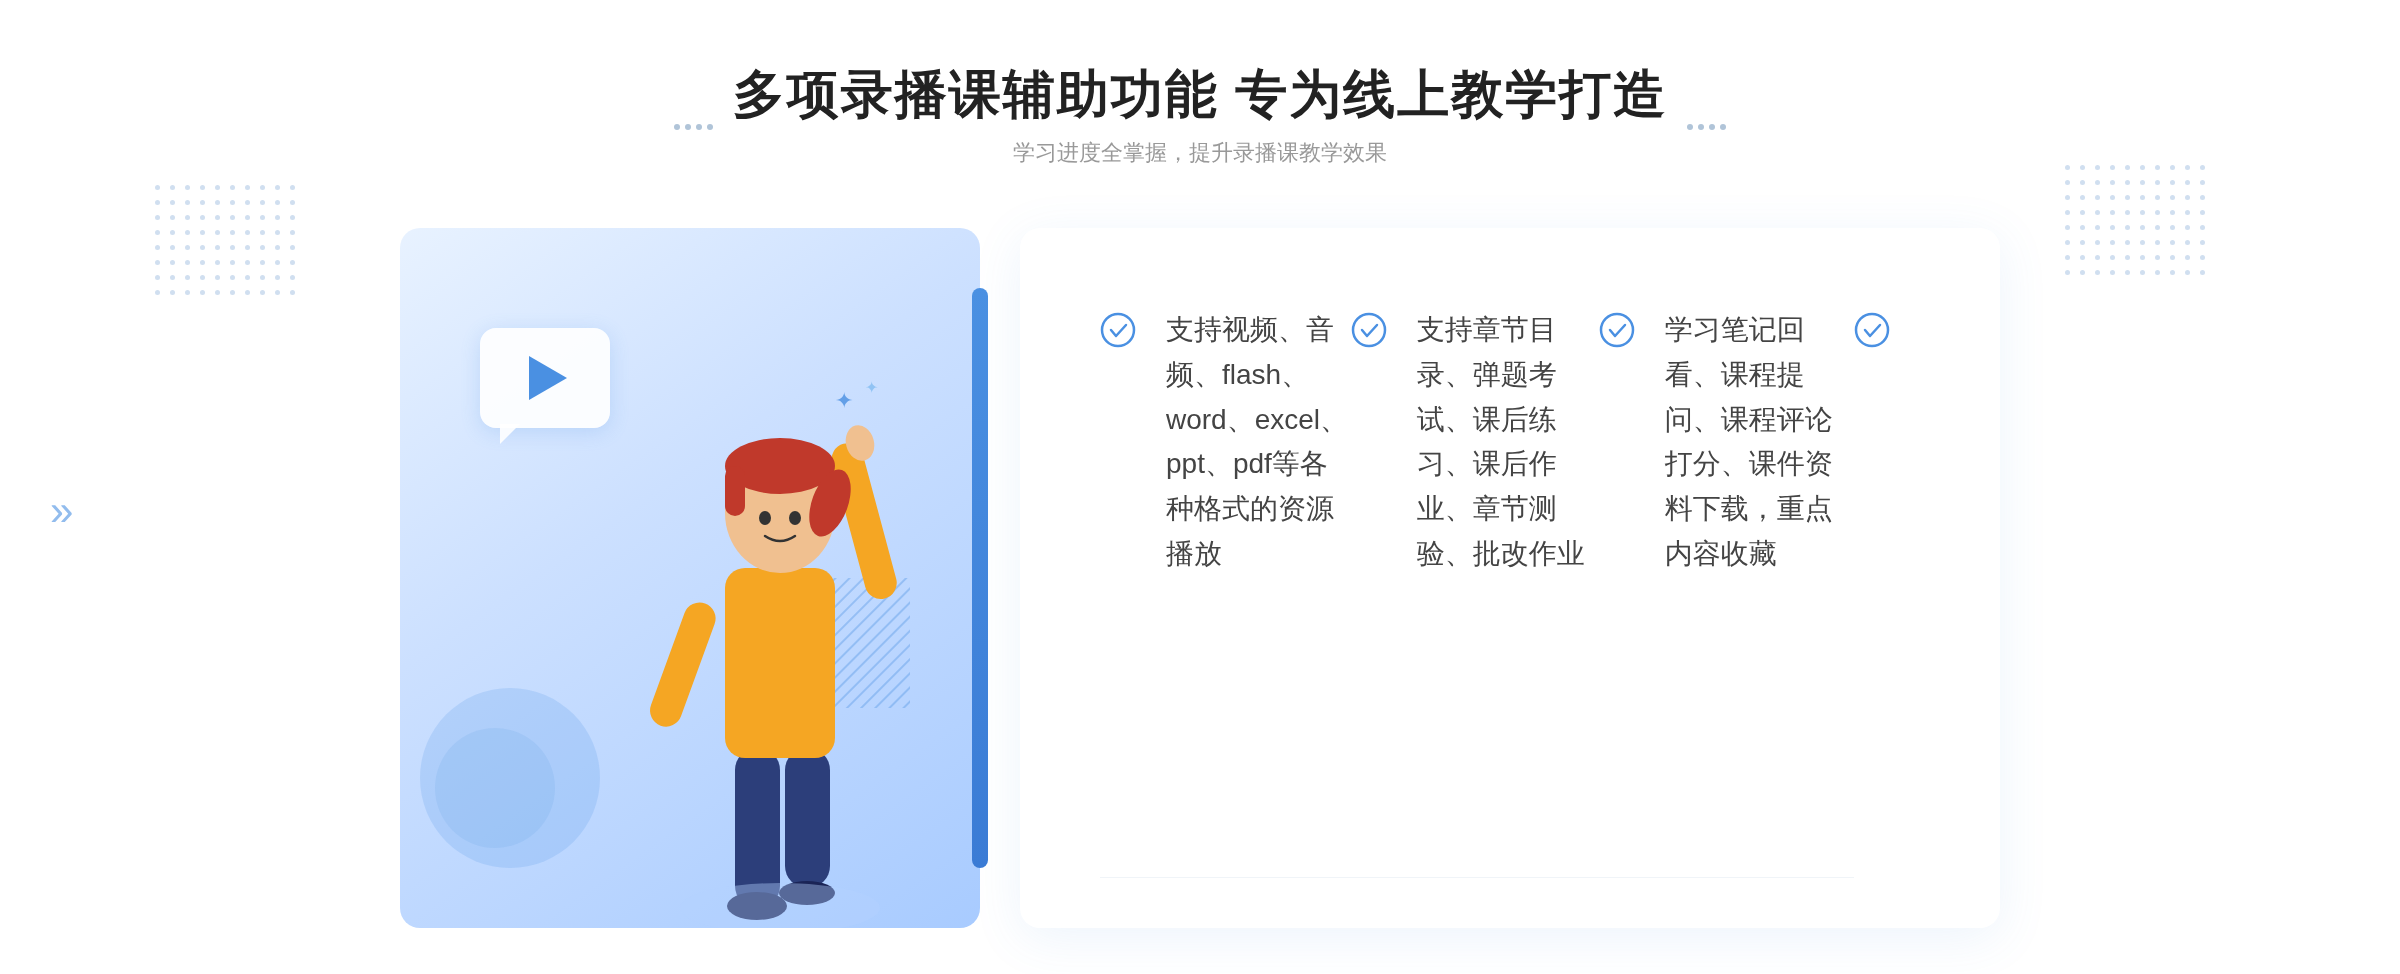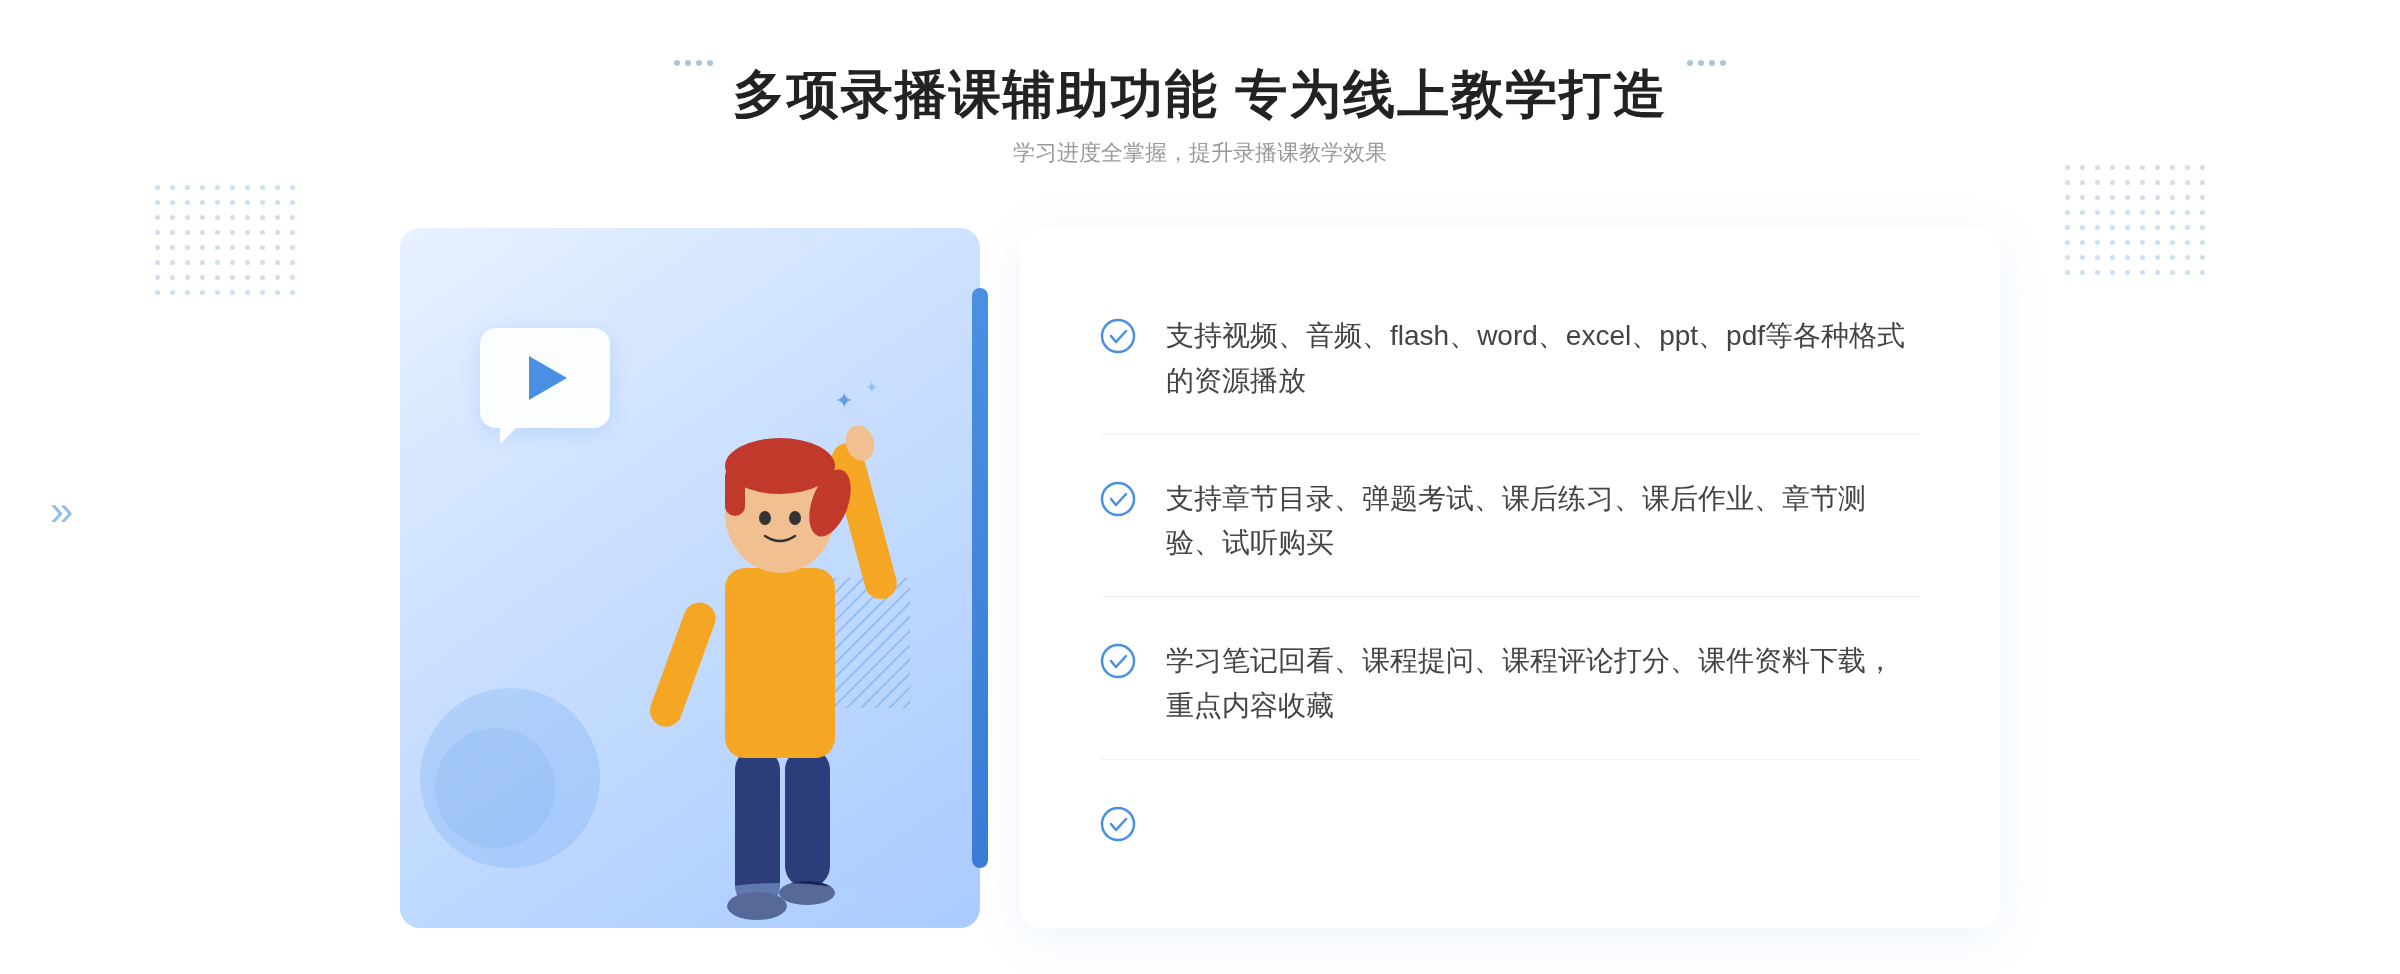"多项录播课辅助功能 专为线上教学打造" .header-decorators { align-items: flex-start -> flex-end }
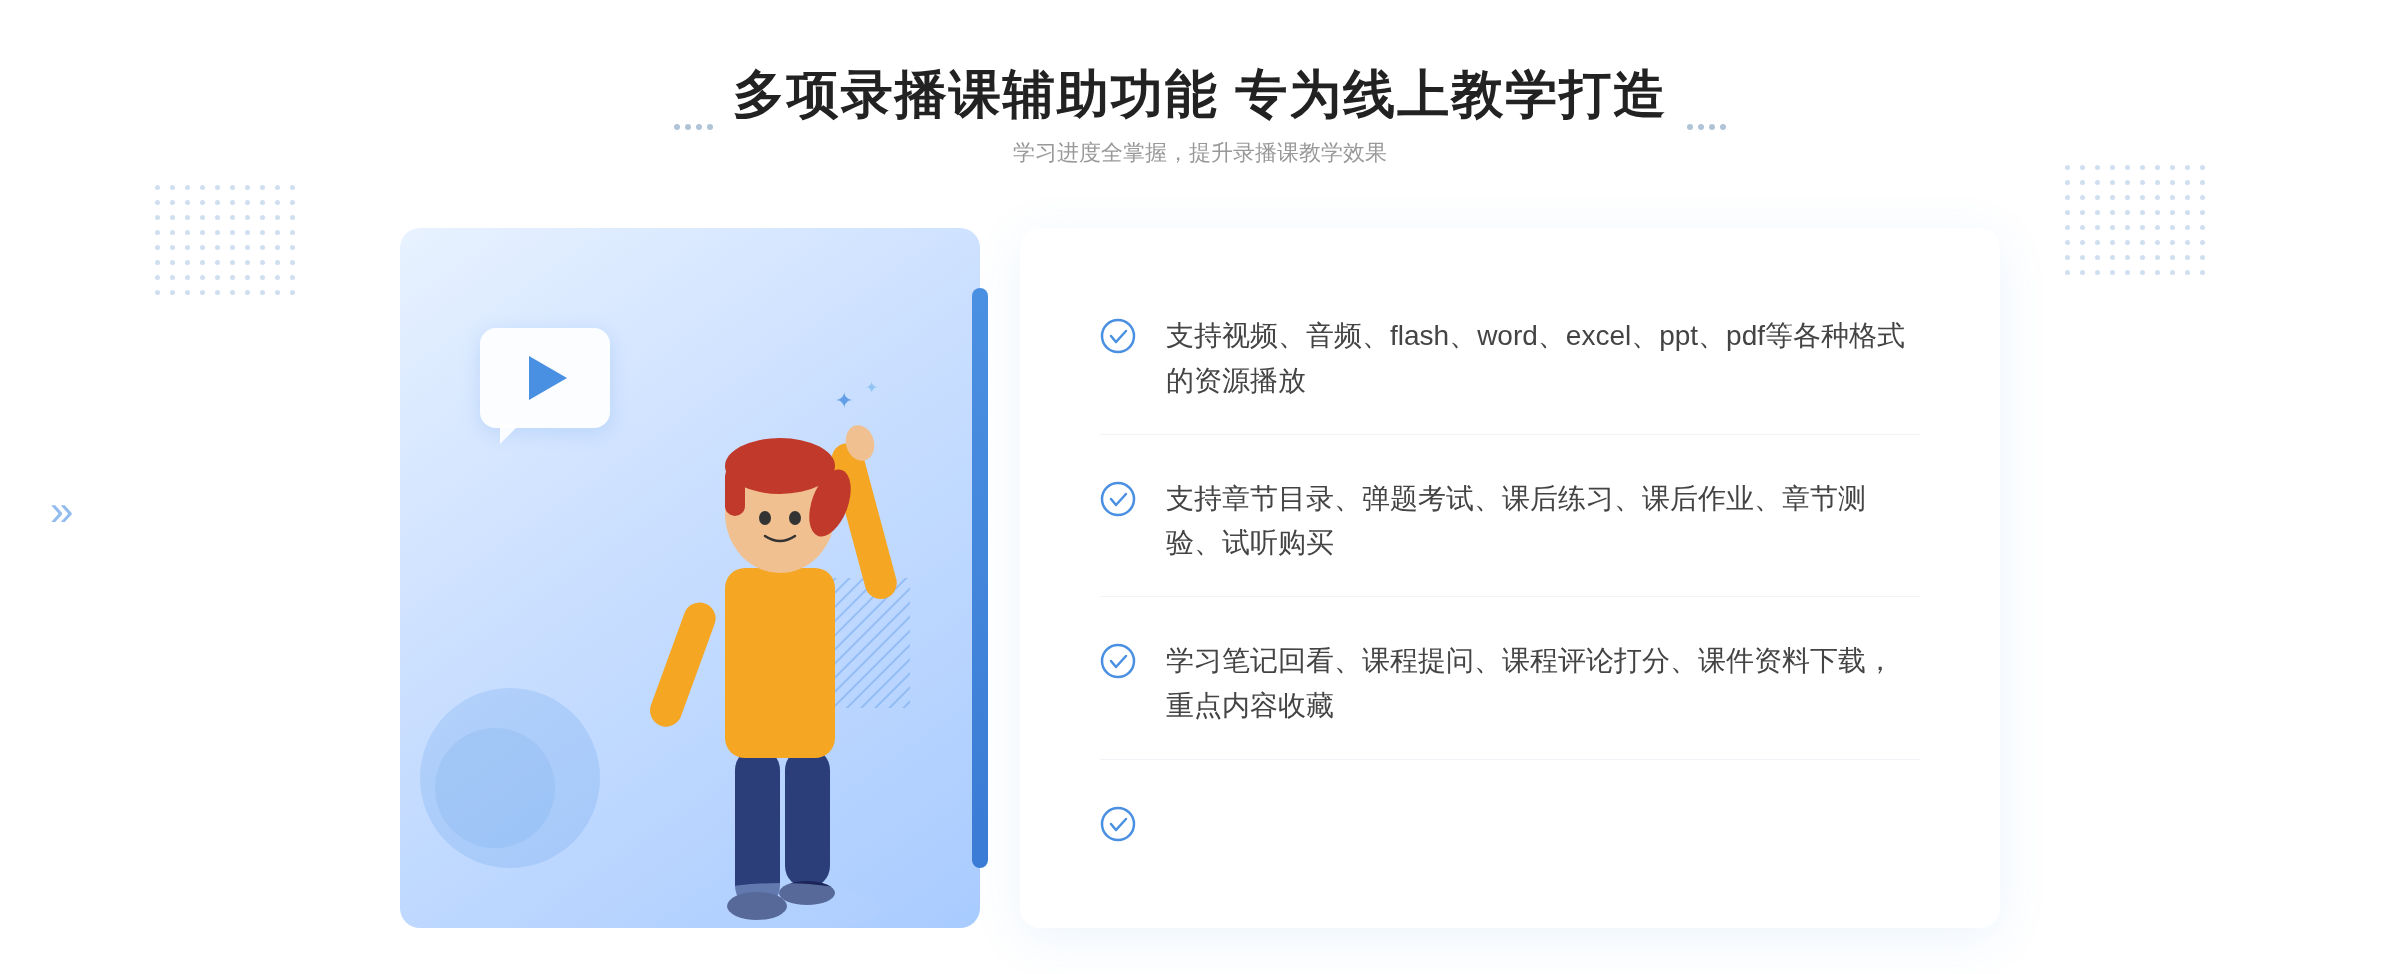"支持视频、音频、flash、word、excel、ppt、pdf等各种格式的资源" .features-panel { flex-direction: column -> none }
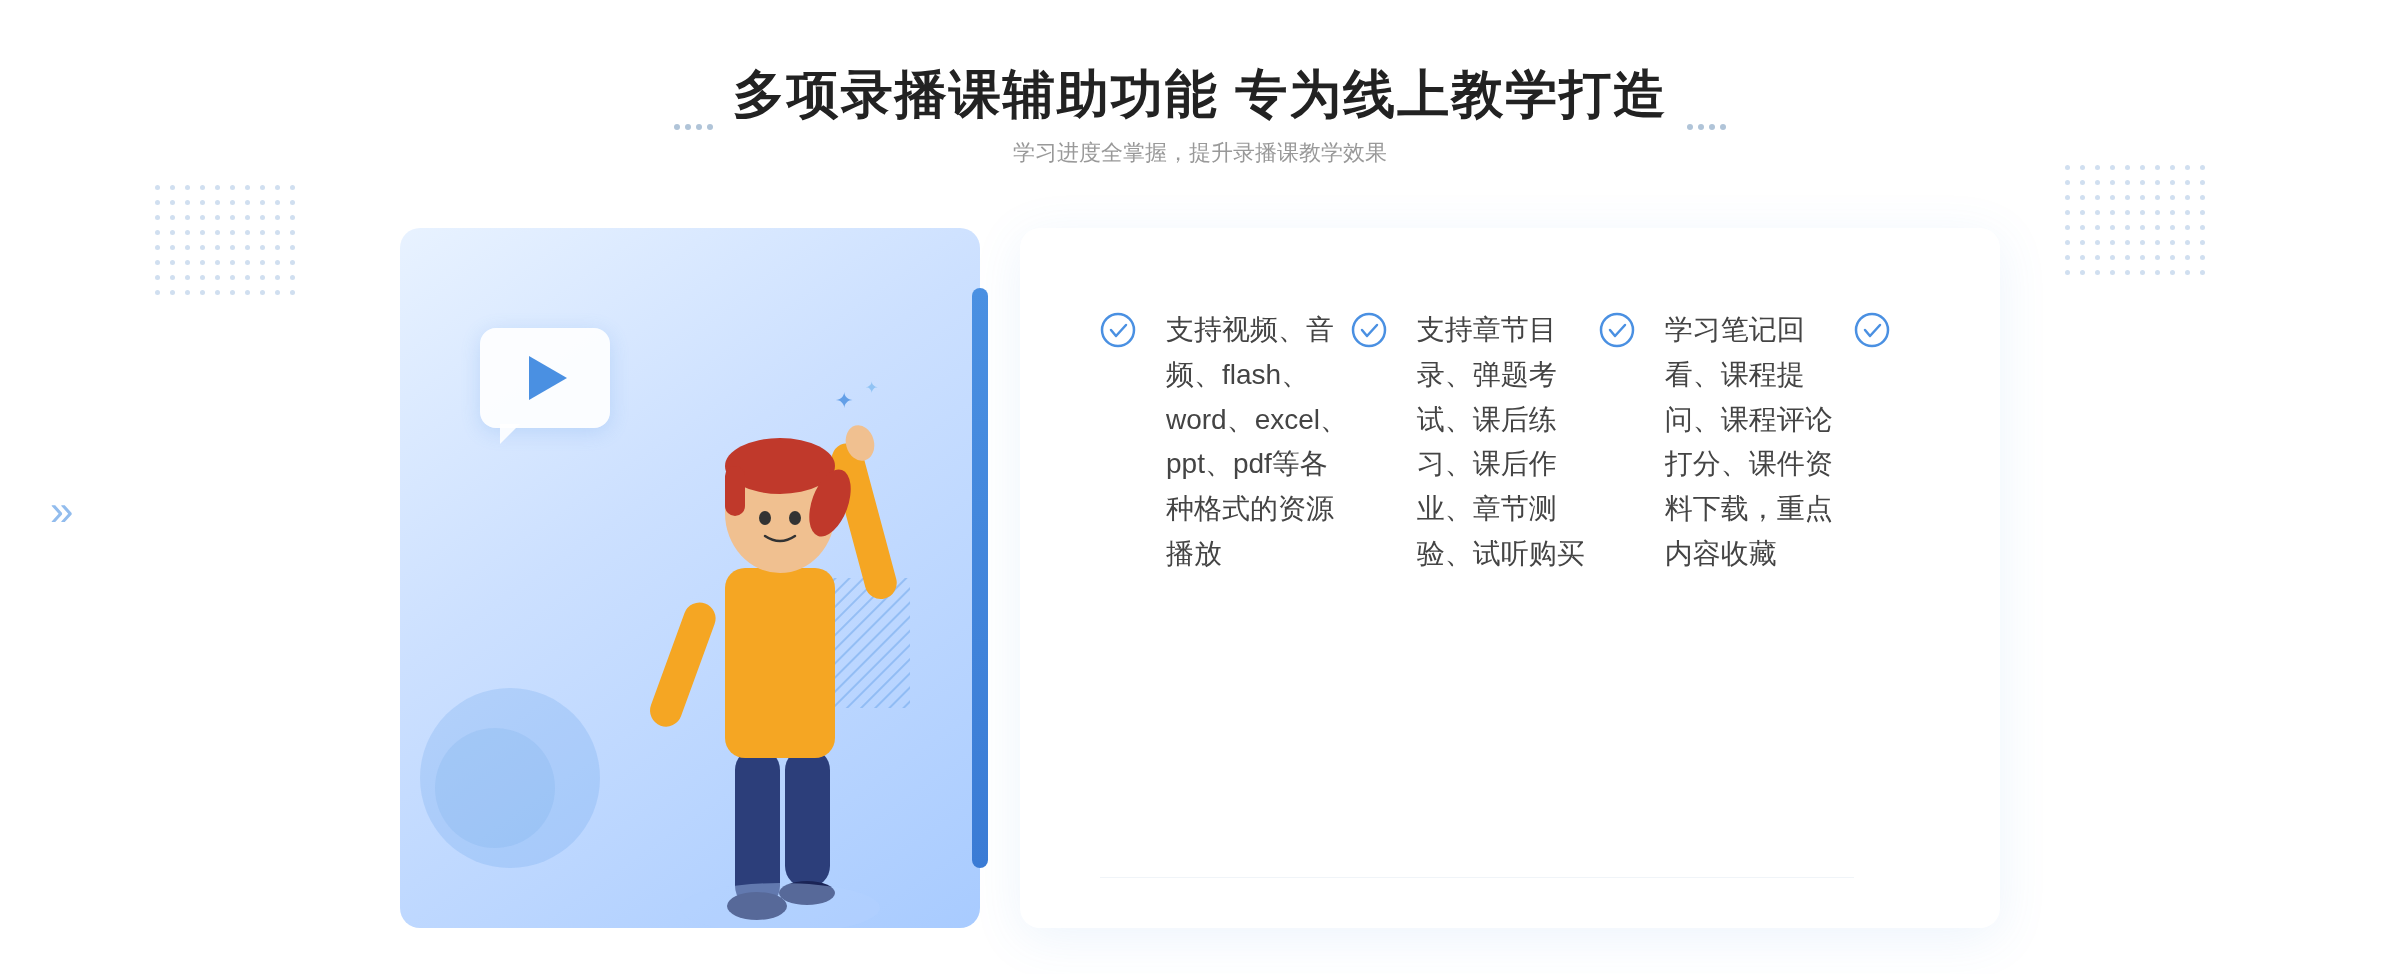"支持章节目录、弹题考试、课后练习、课后作业、章节测验、试听购买" span.feature-text { text: 试听购买 -> 批改作业 }
